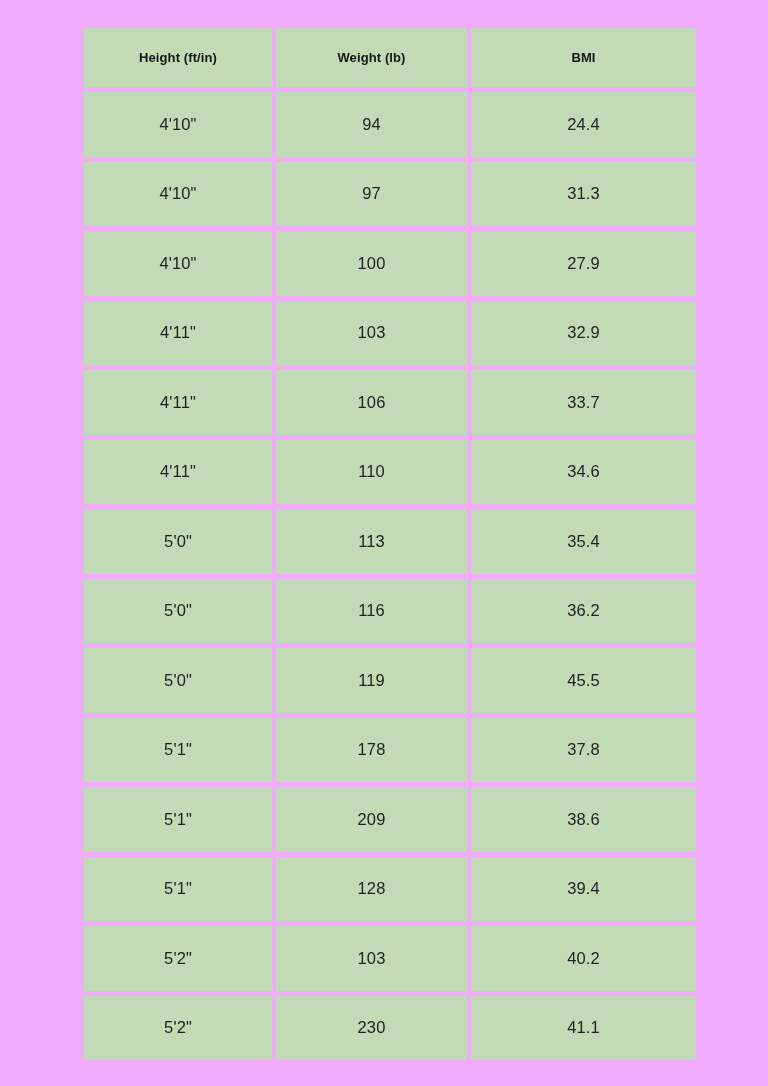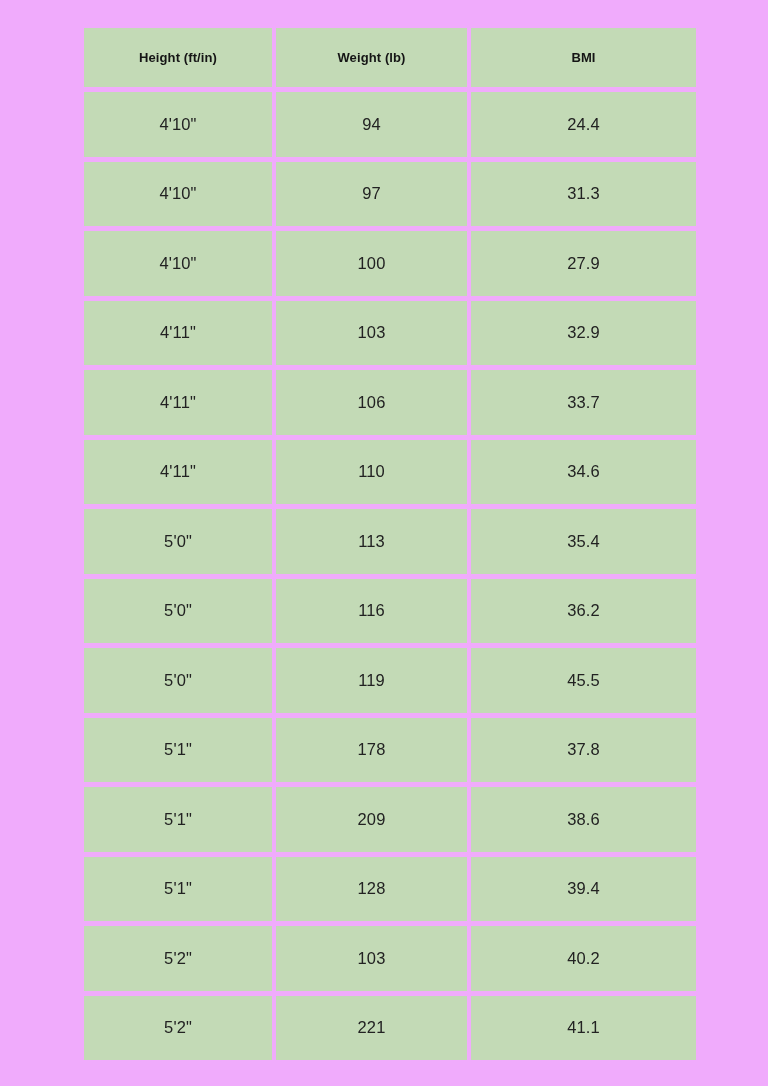"221" td { text: 221 -> 230 }
